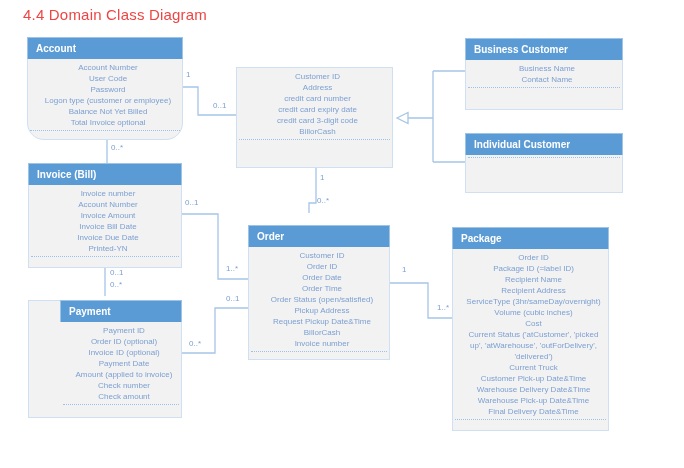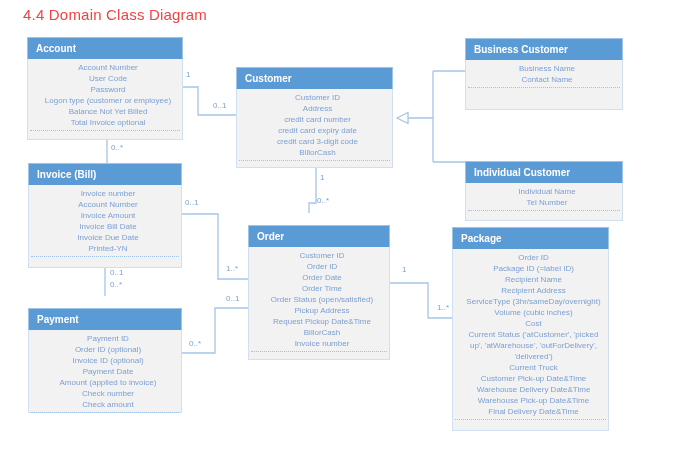"Account" div.uml-box { border-radius: none -> 17px }
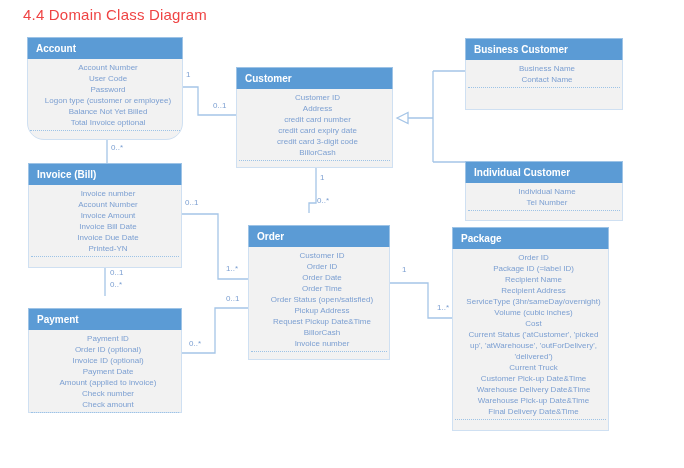"Customer" div.uml-header { html: <div>Customer</div> -> none }
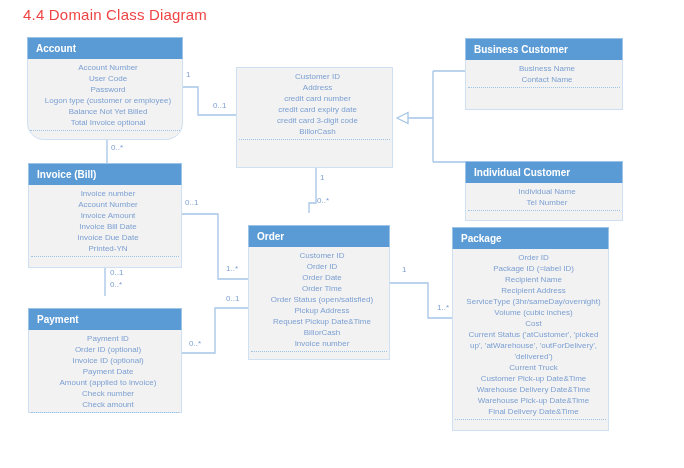"Individual Customer" div.uml-box { margin-top: 28px -> none }
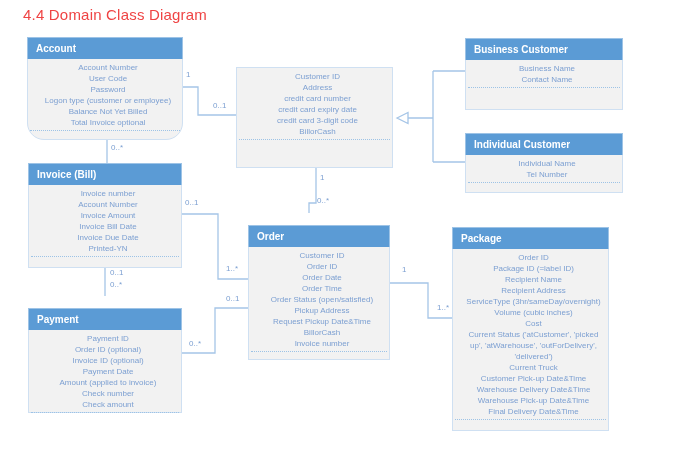"Individual Name" div.uml-attrs { html: <div> <div>Individual Name</div> <div>Tel Number</div> </div> -> none }
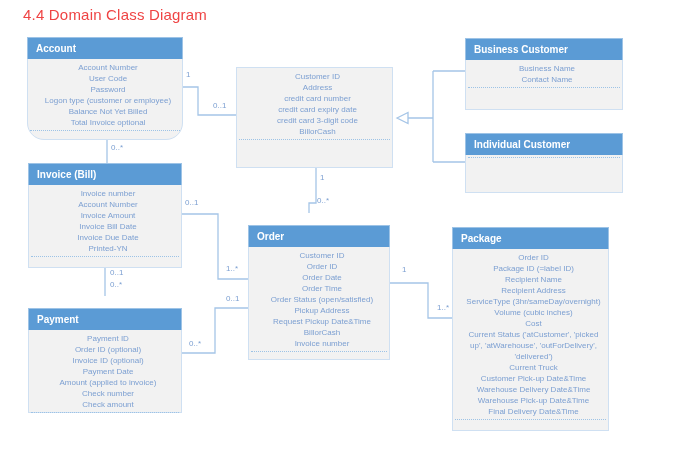"Payment" div.uml-box { height: 105px -> 118px; padding-left: none -> 32px; top: 308px -> 300px }
